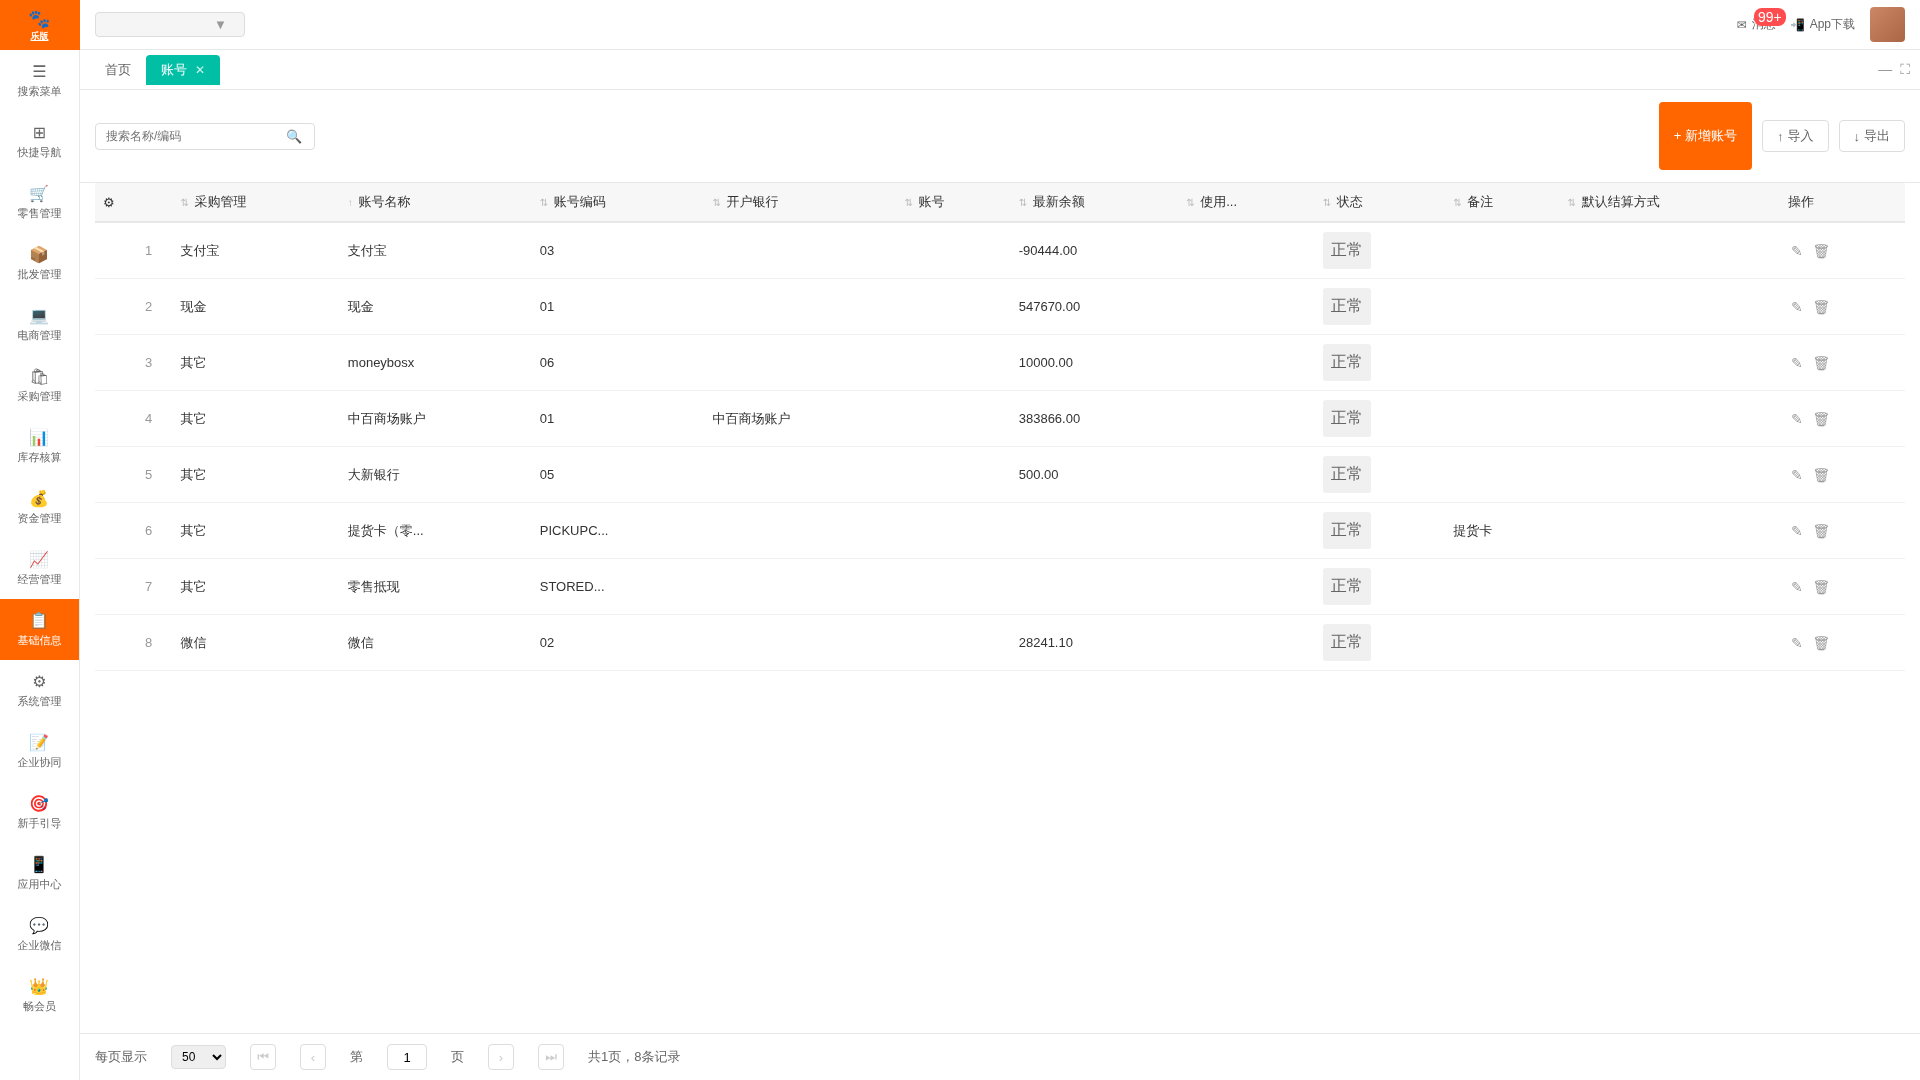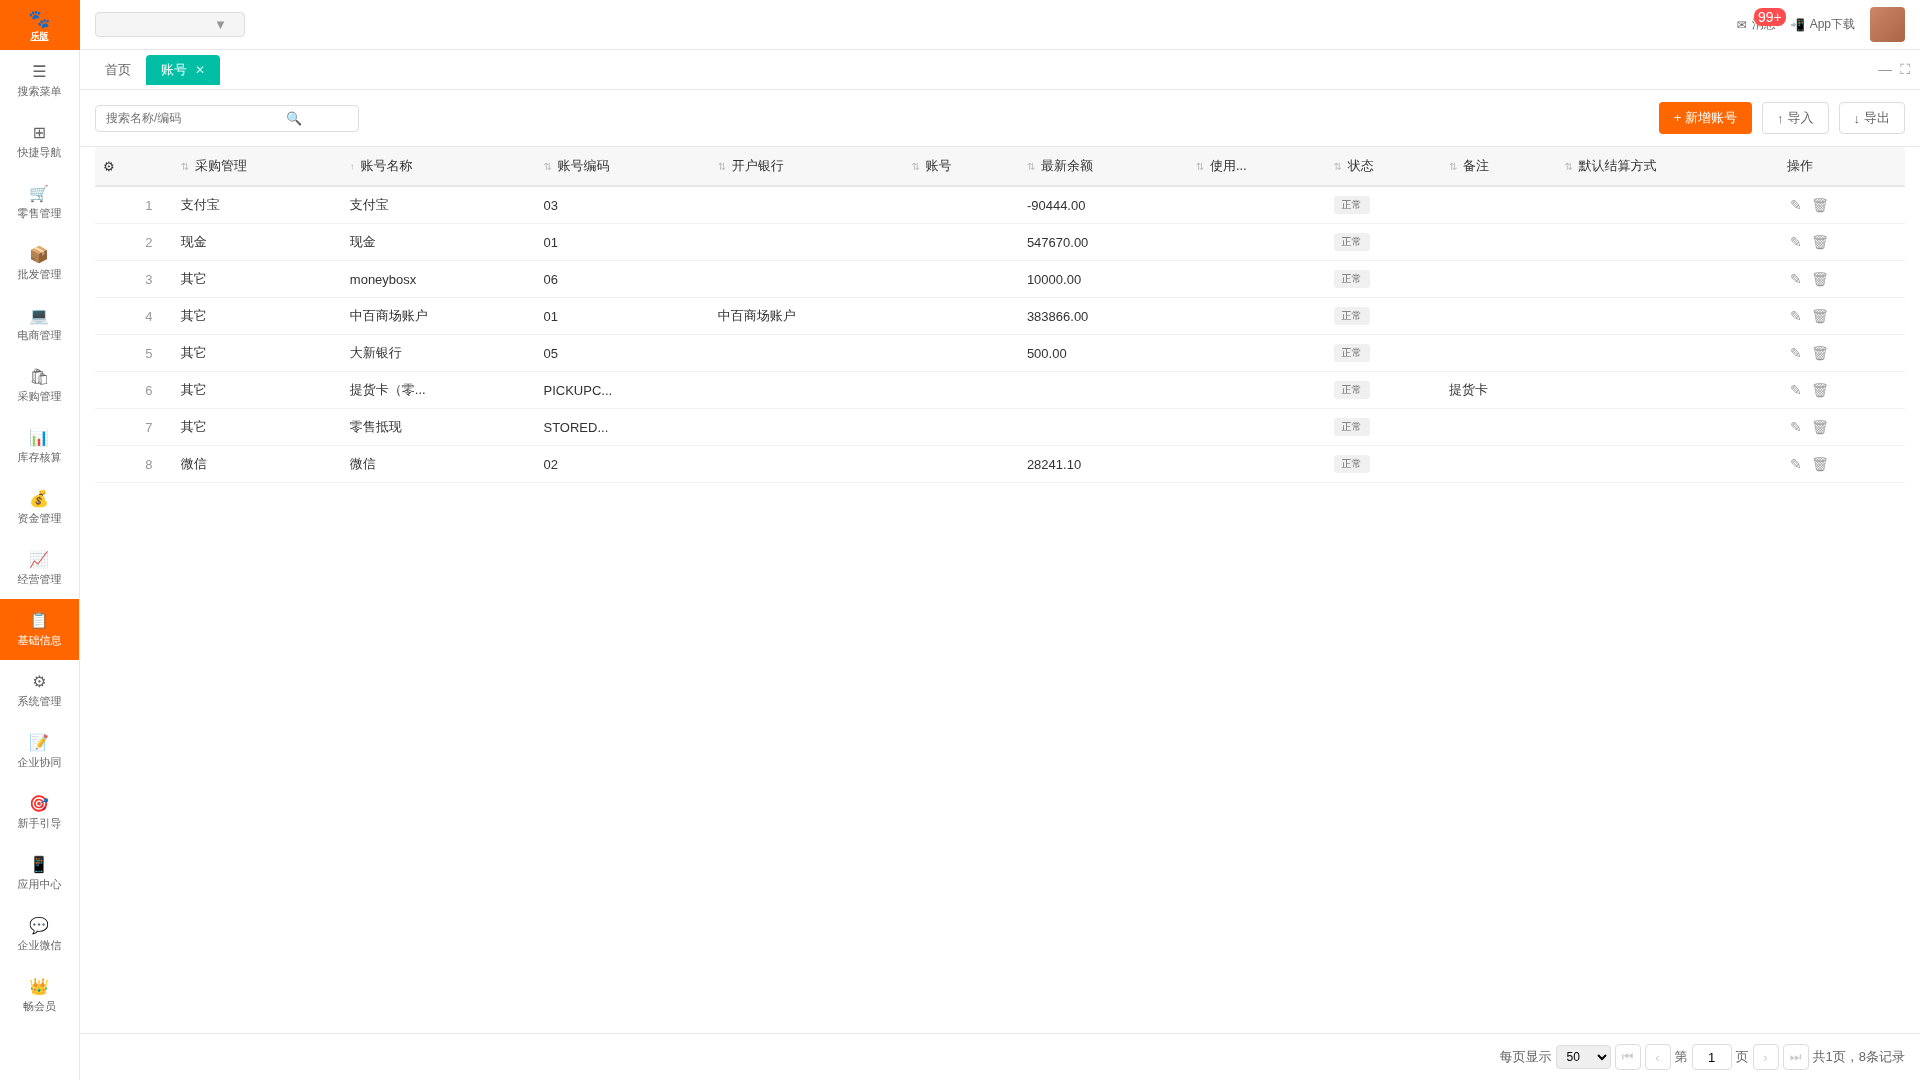"搜索名称/编码" .search-input-wrap { width: 264px -> 220px }
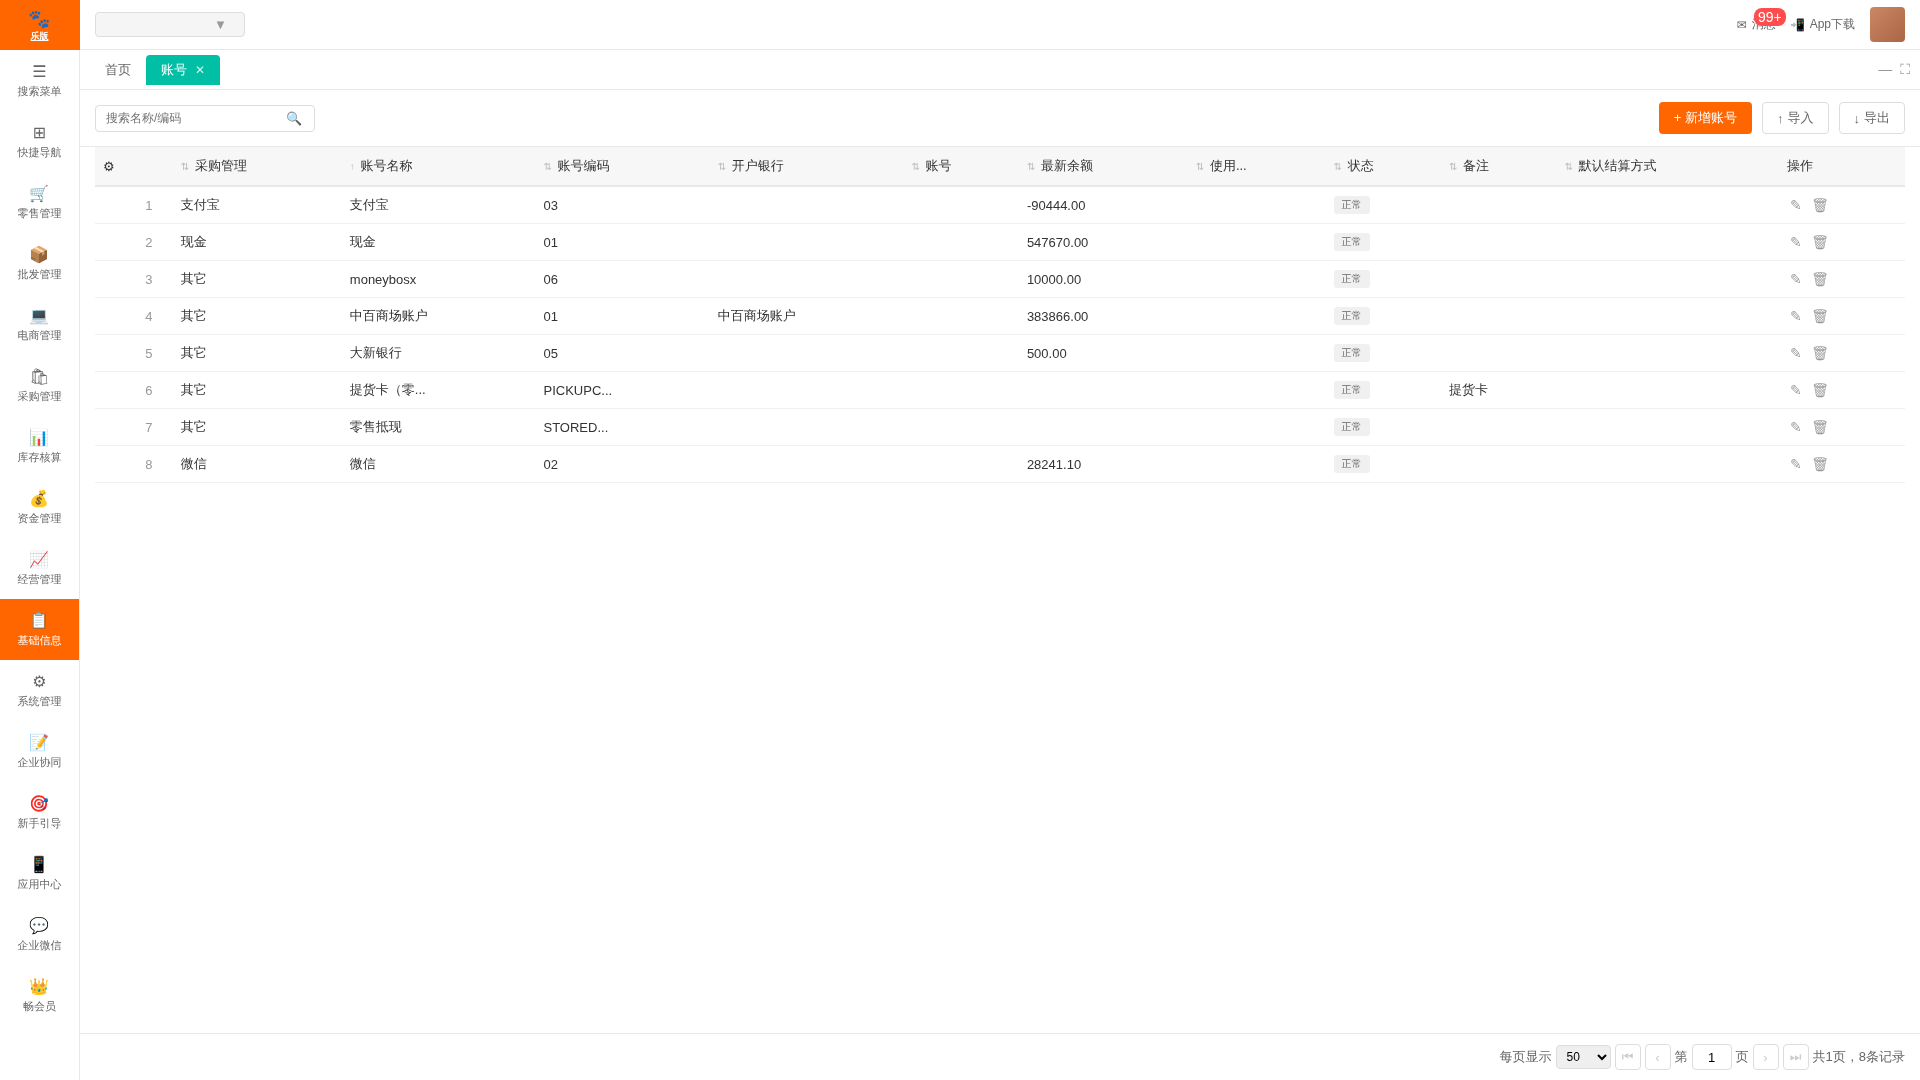"+ 新增账号" .btn-primary { padding: 7px 15px -> 25px 15px }
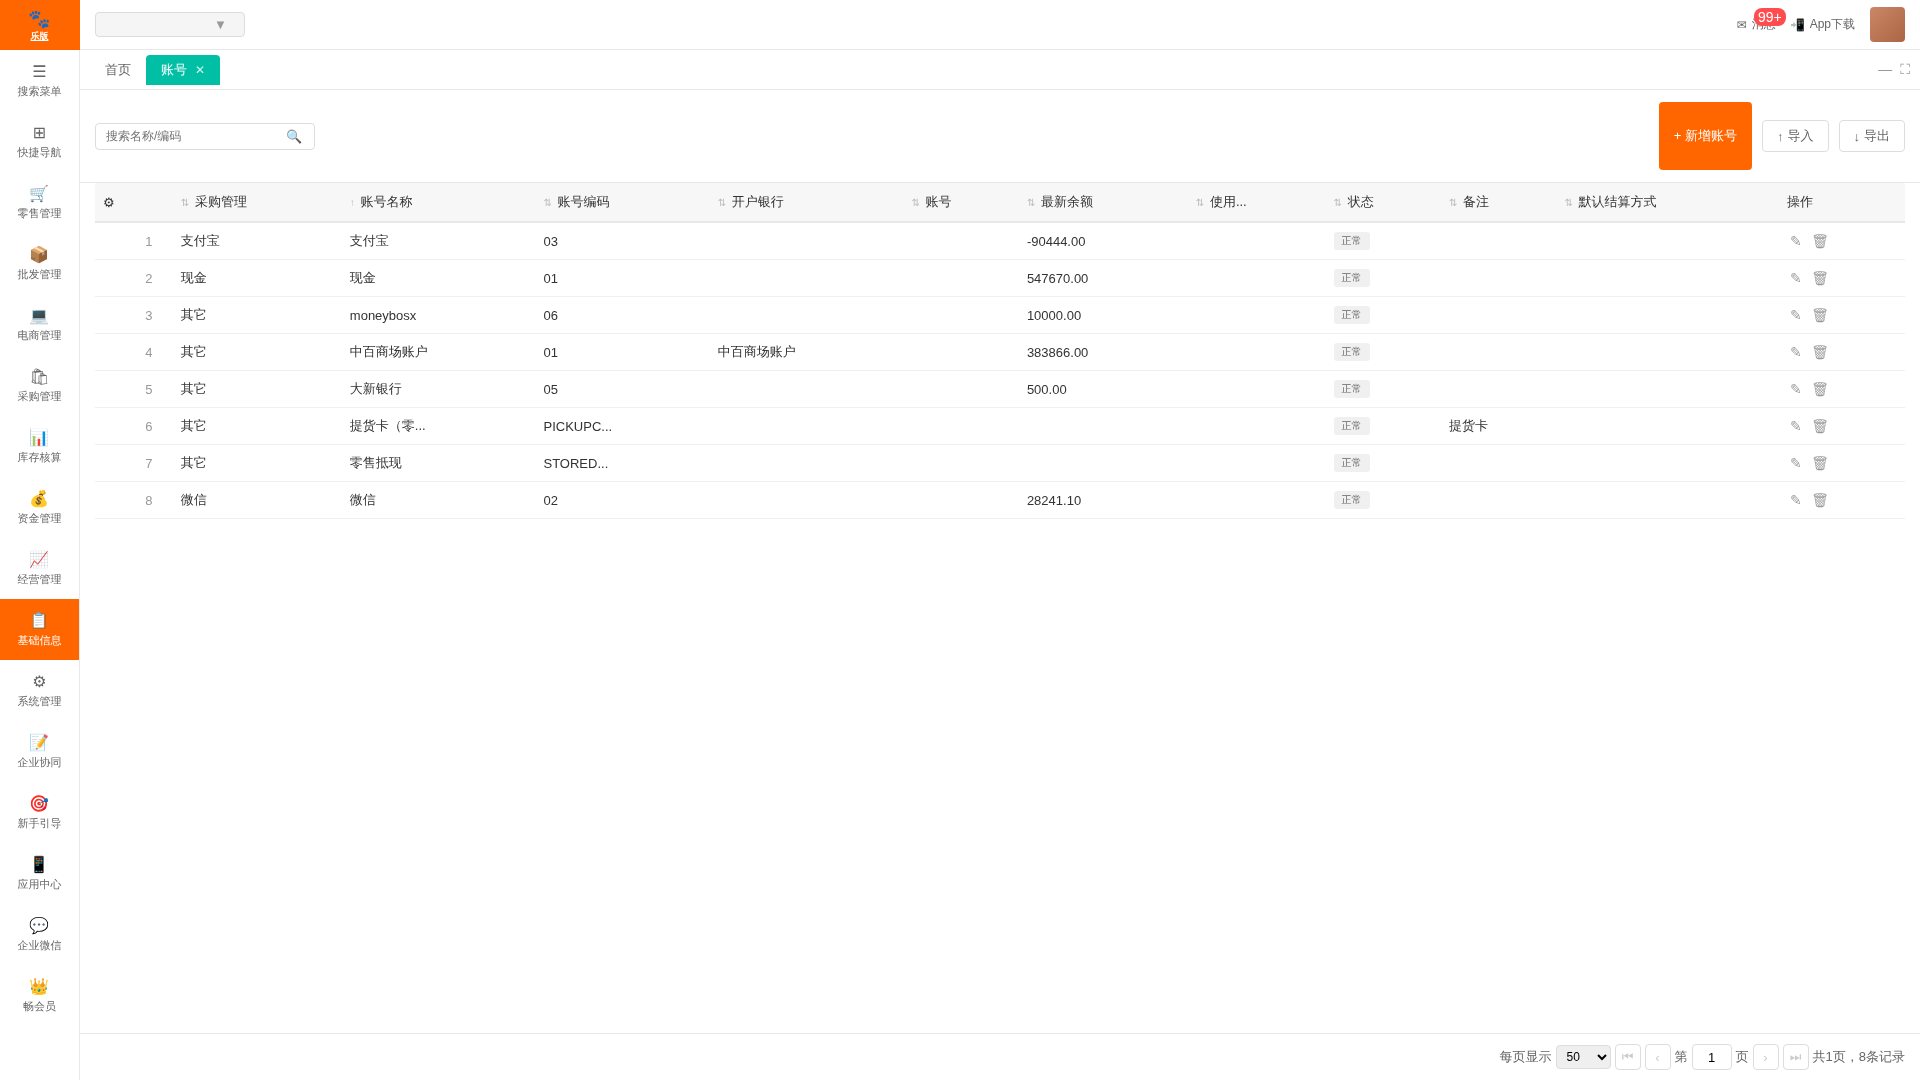"正常" .status-badge { font-size: 10px -> 16px; padding: 2px 8px -> 8px 8px }
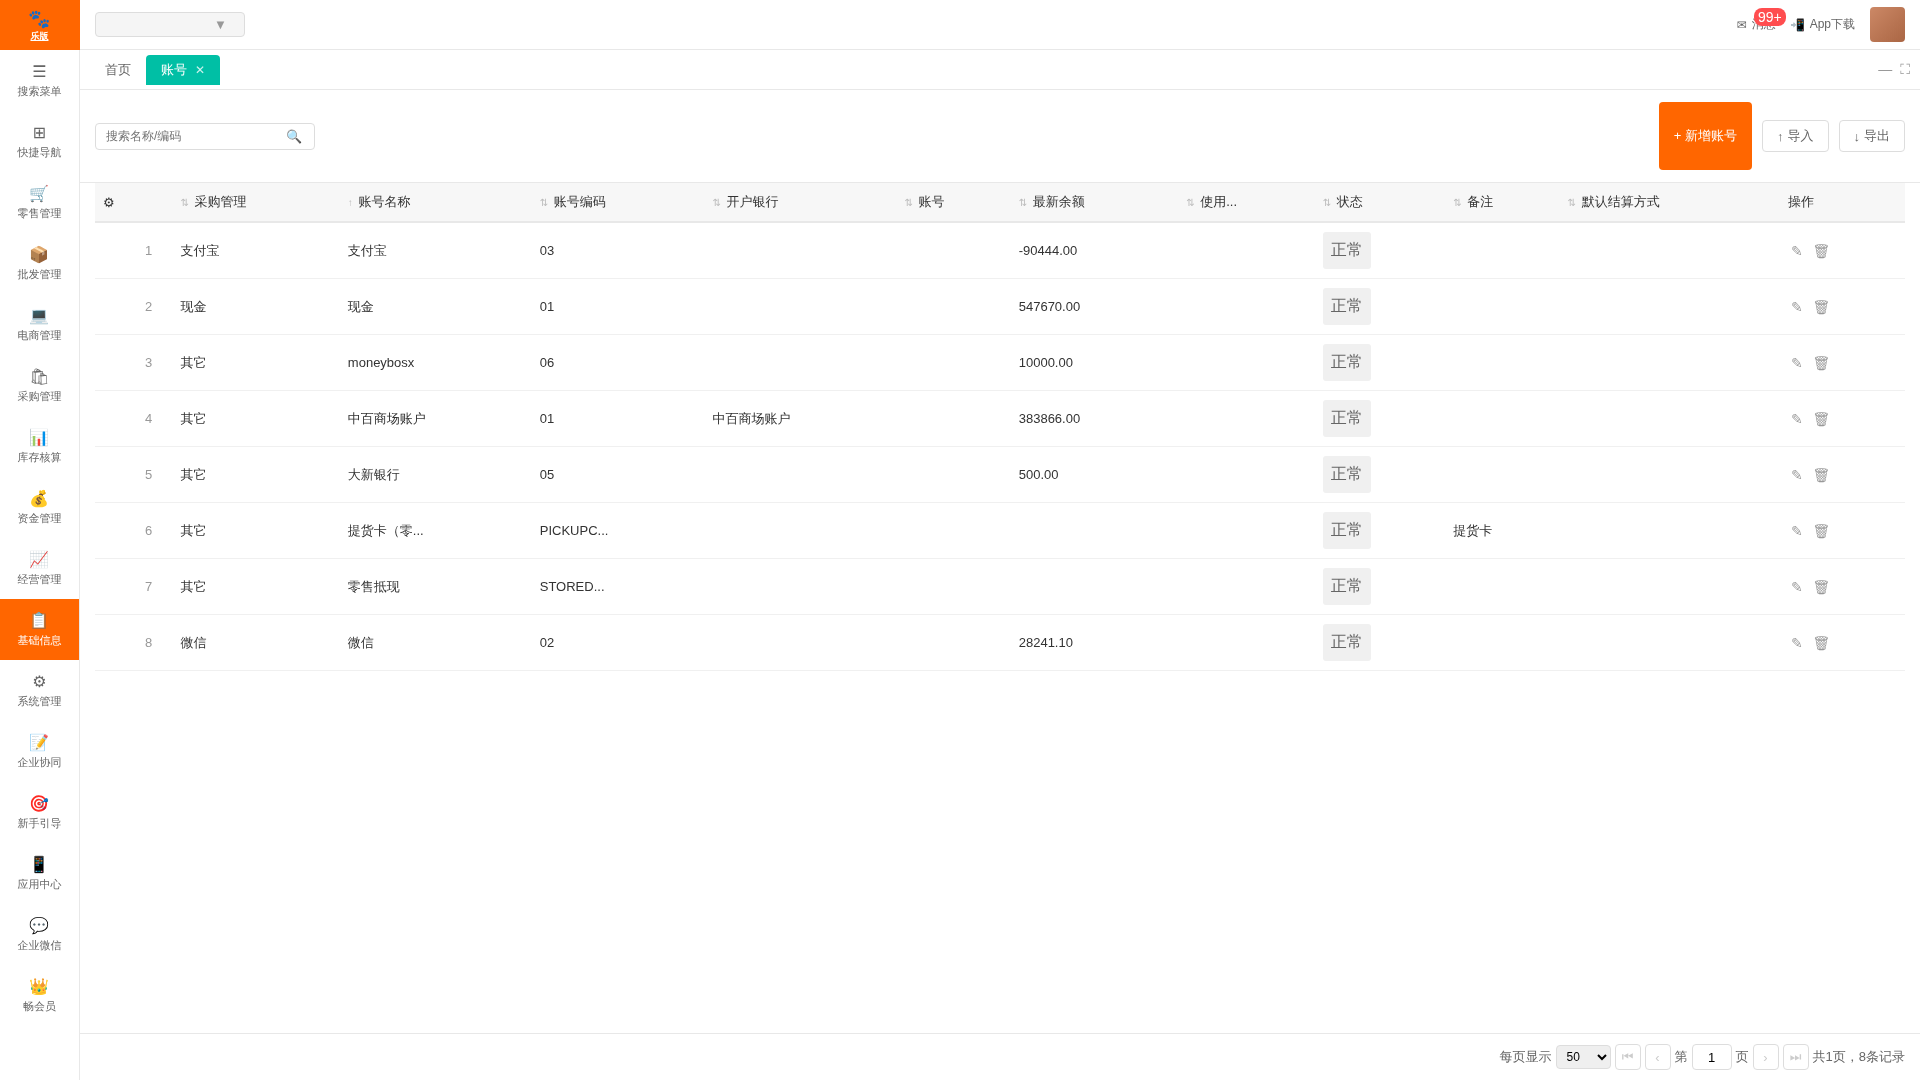"每页显示" .pagination { gap: 4px -> 24px; justify-content: flex-end -> flex-start }
